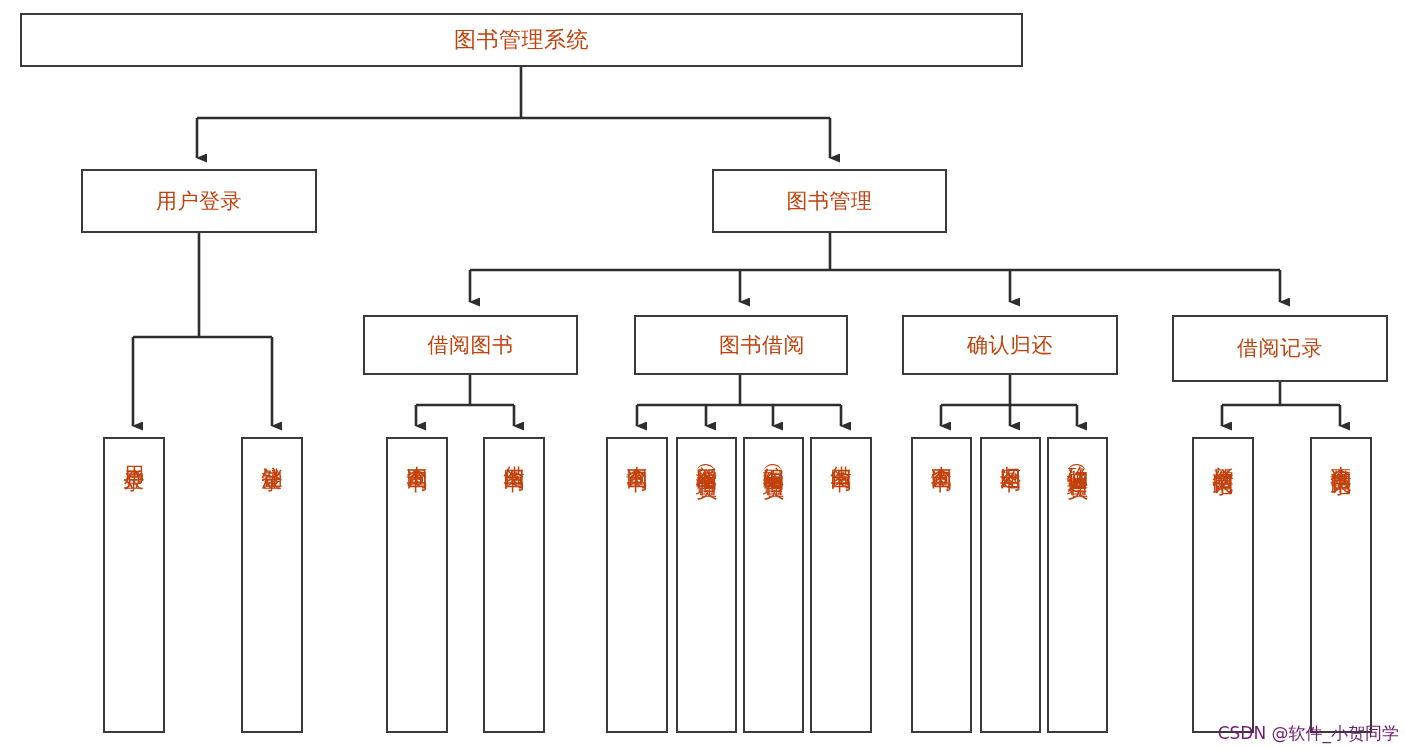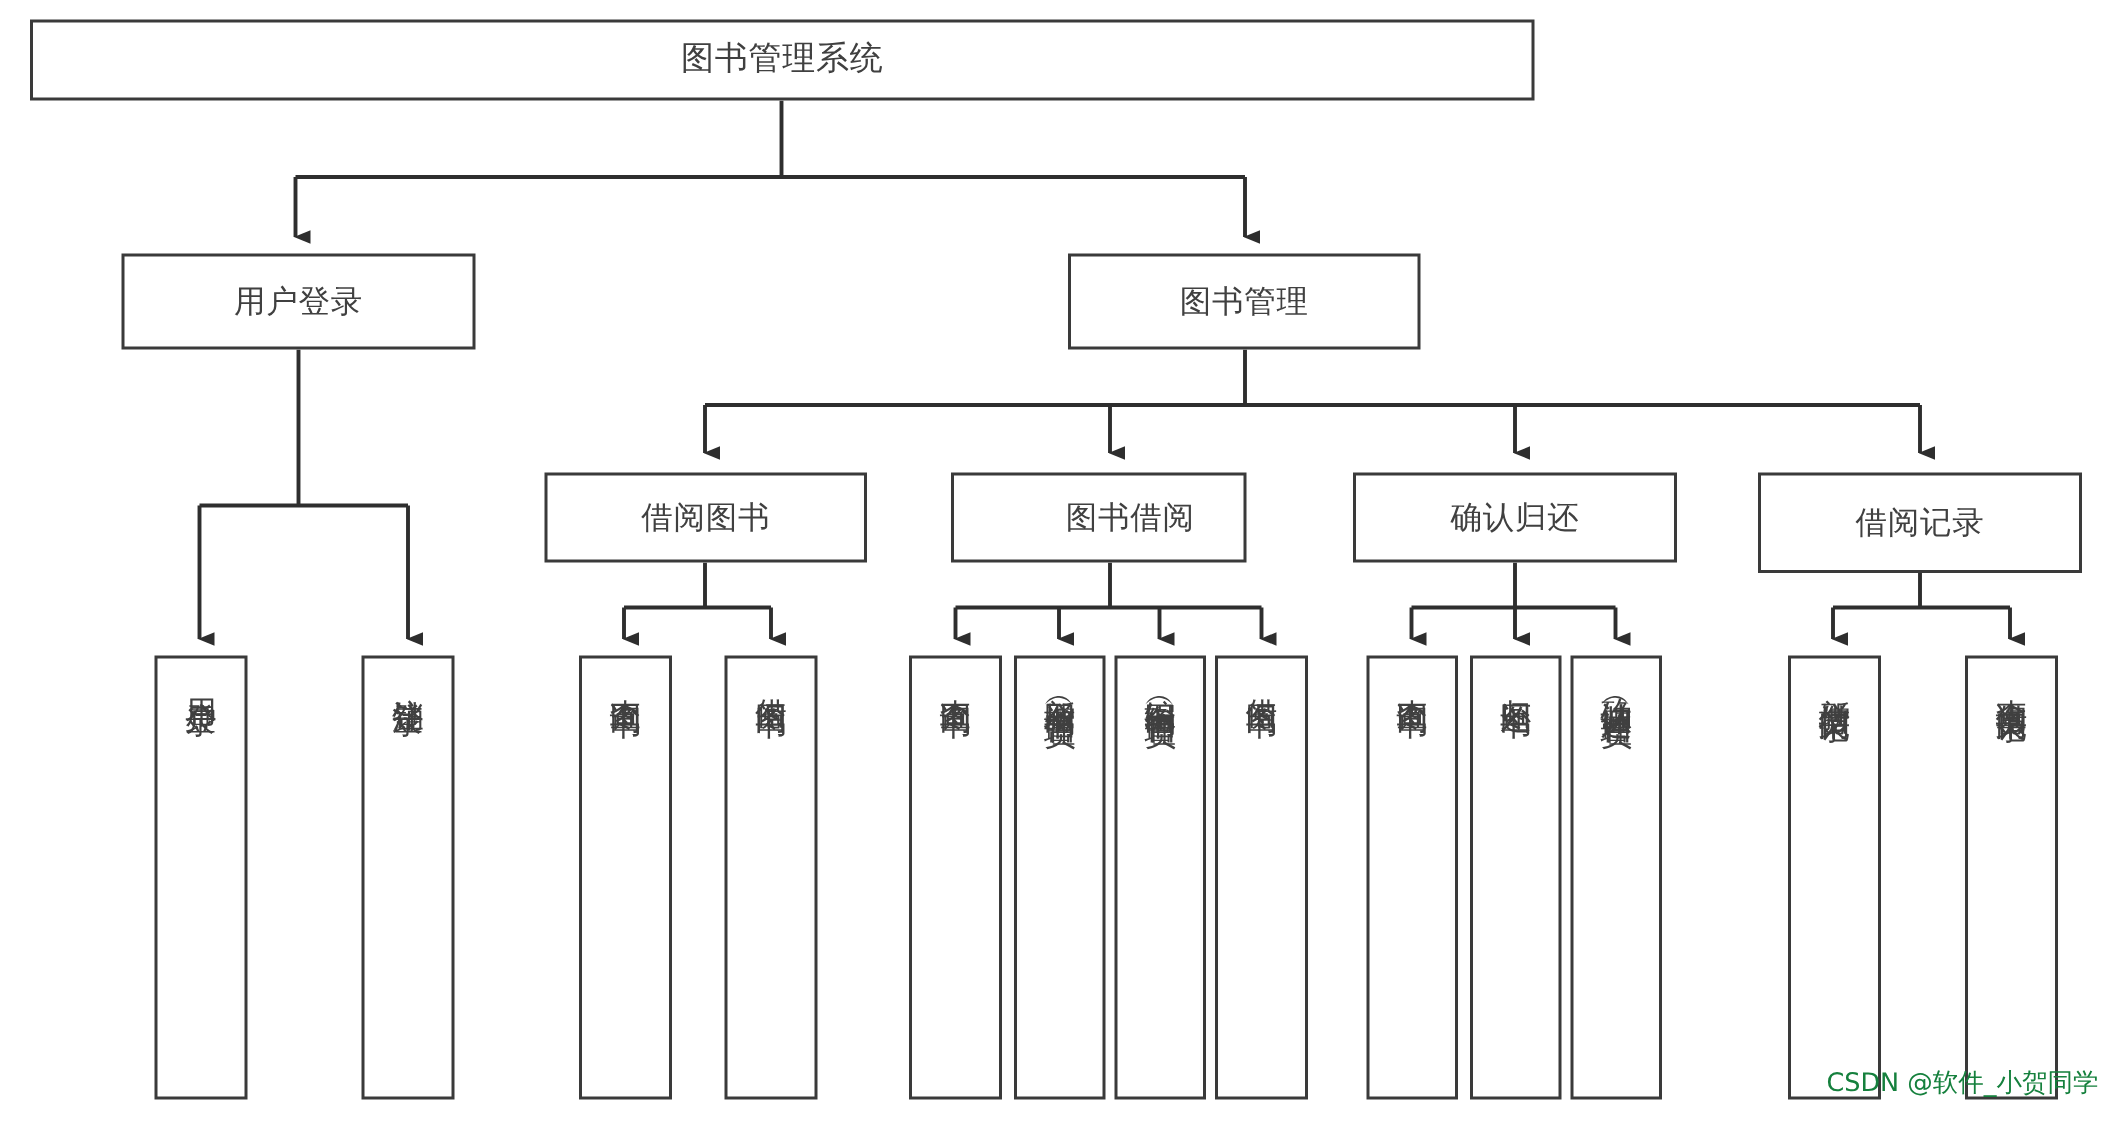"图书管理系统" .node { color: #404040 -> #c2410c }
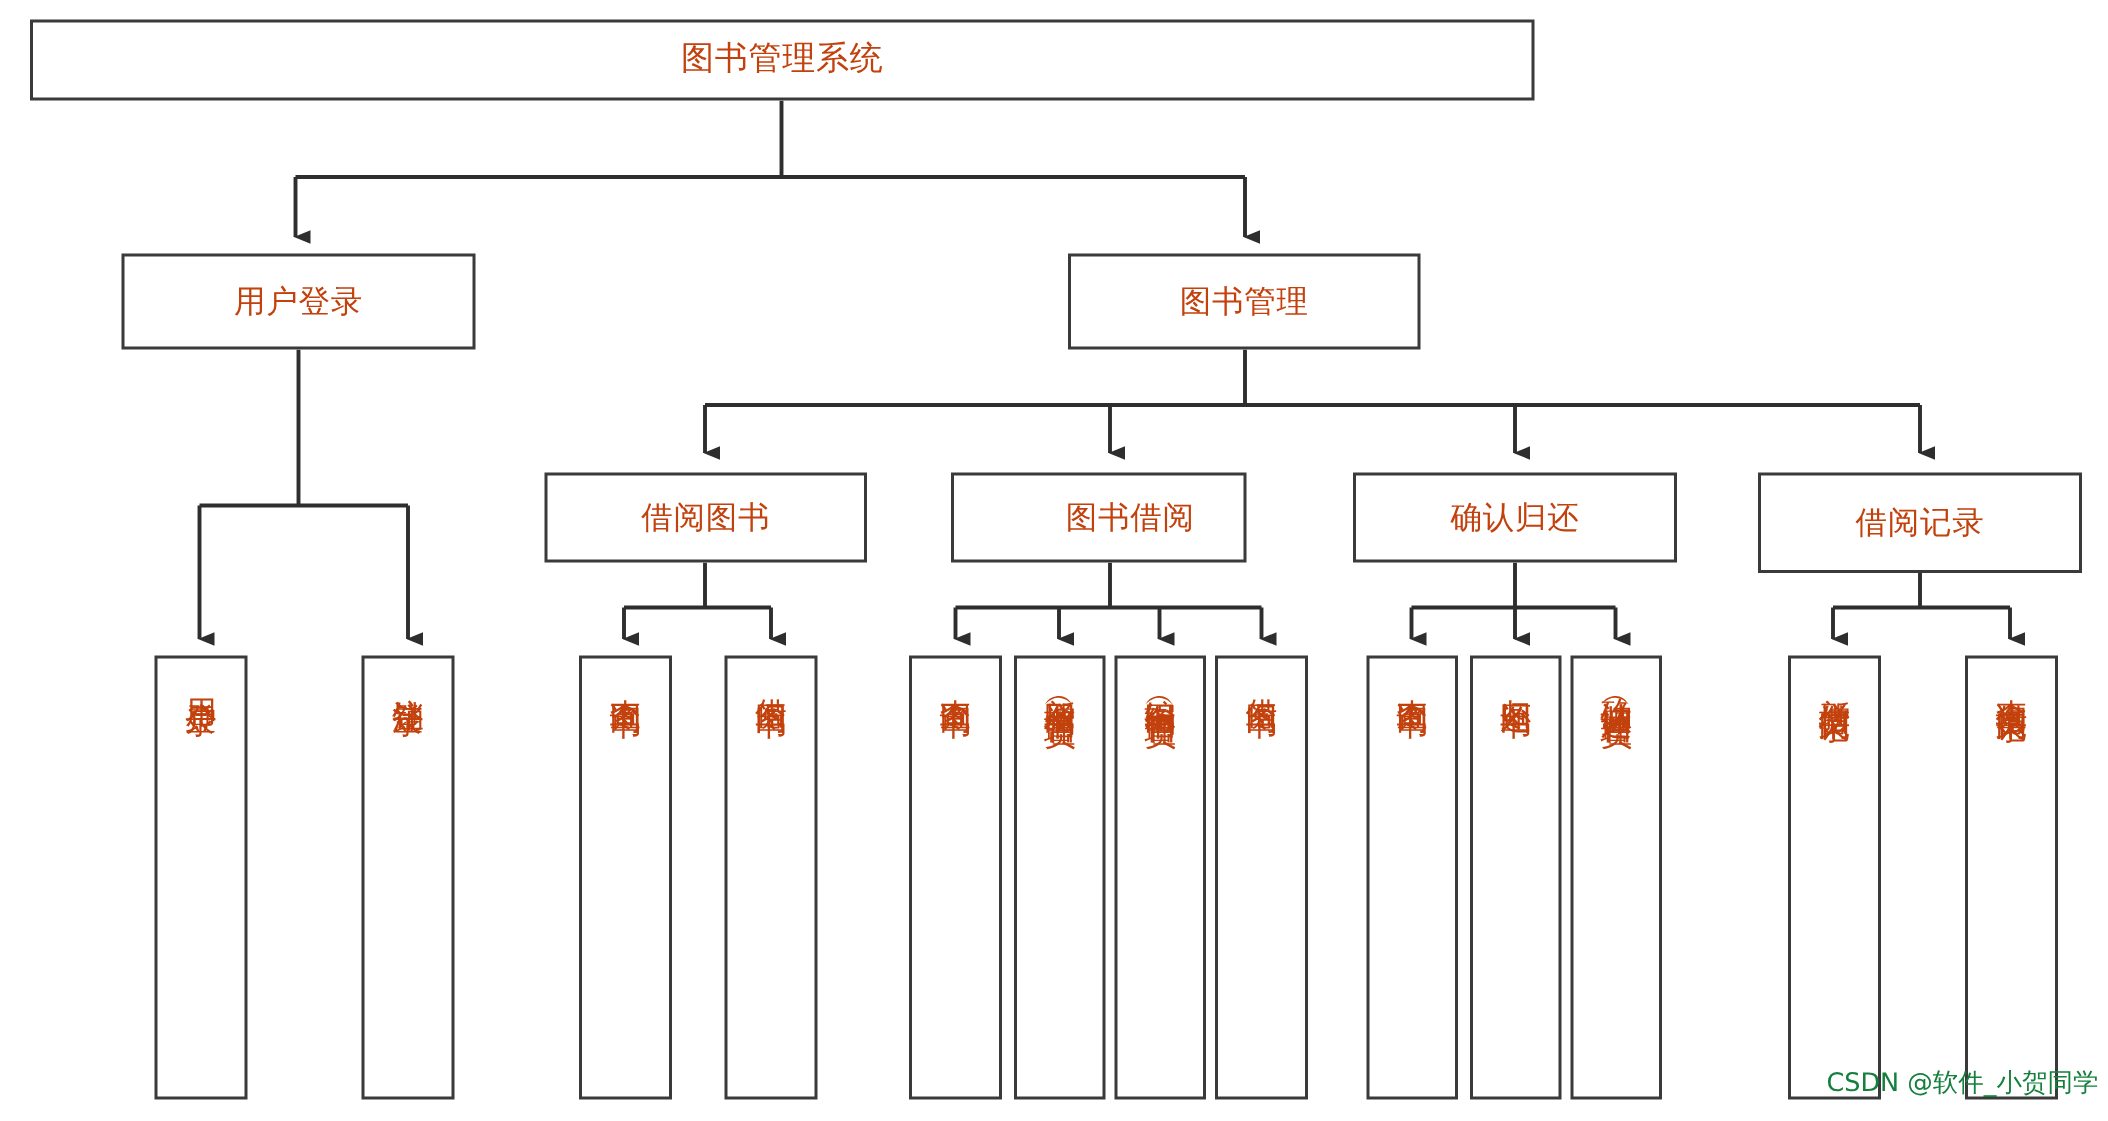"图书借阅" div.node { width: 197px -> 214px }
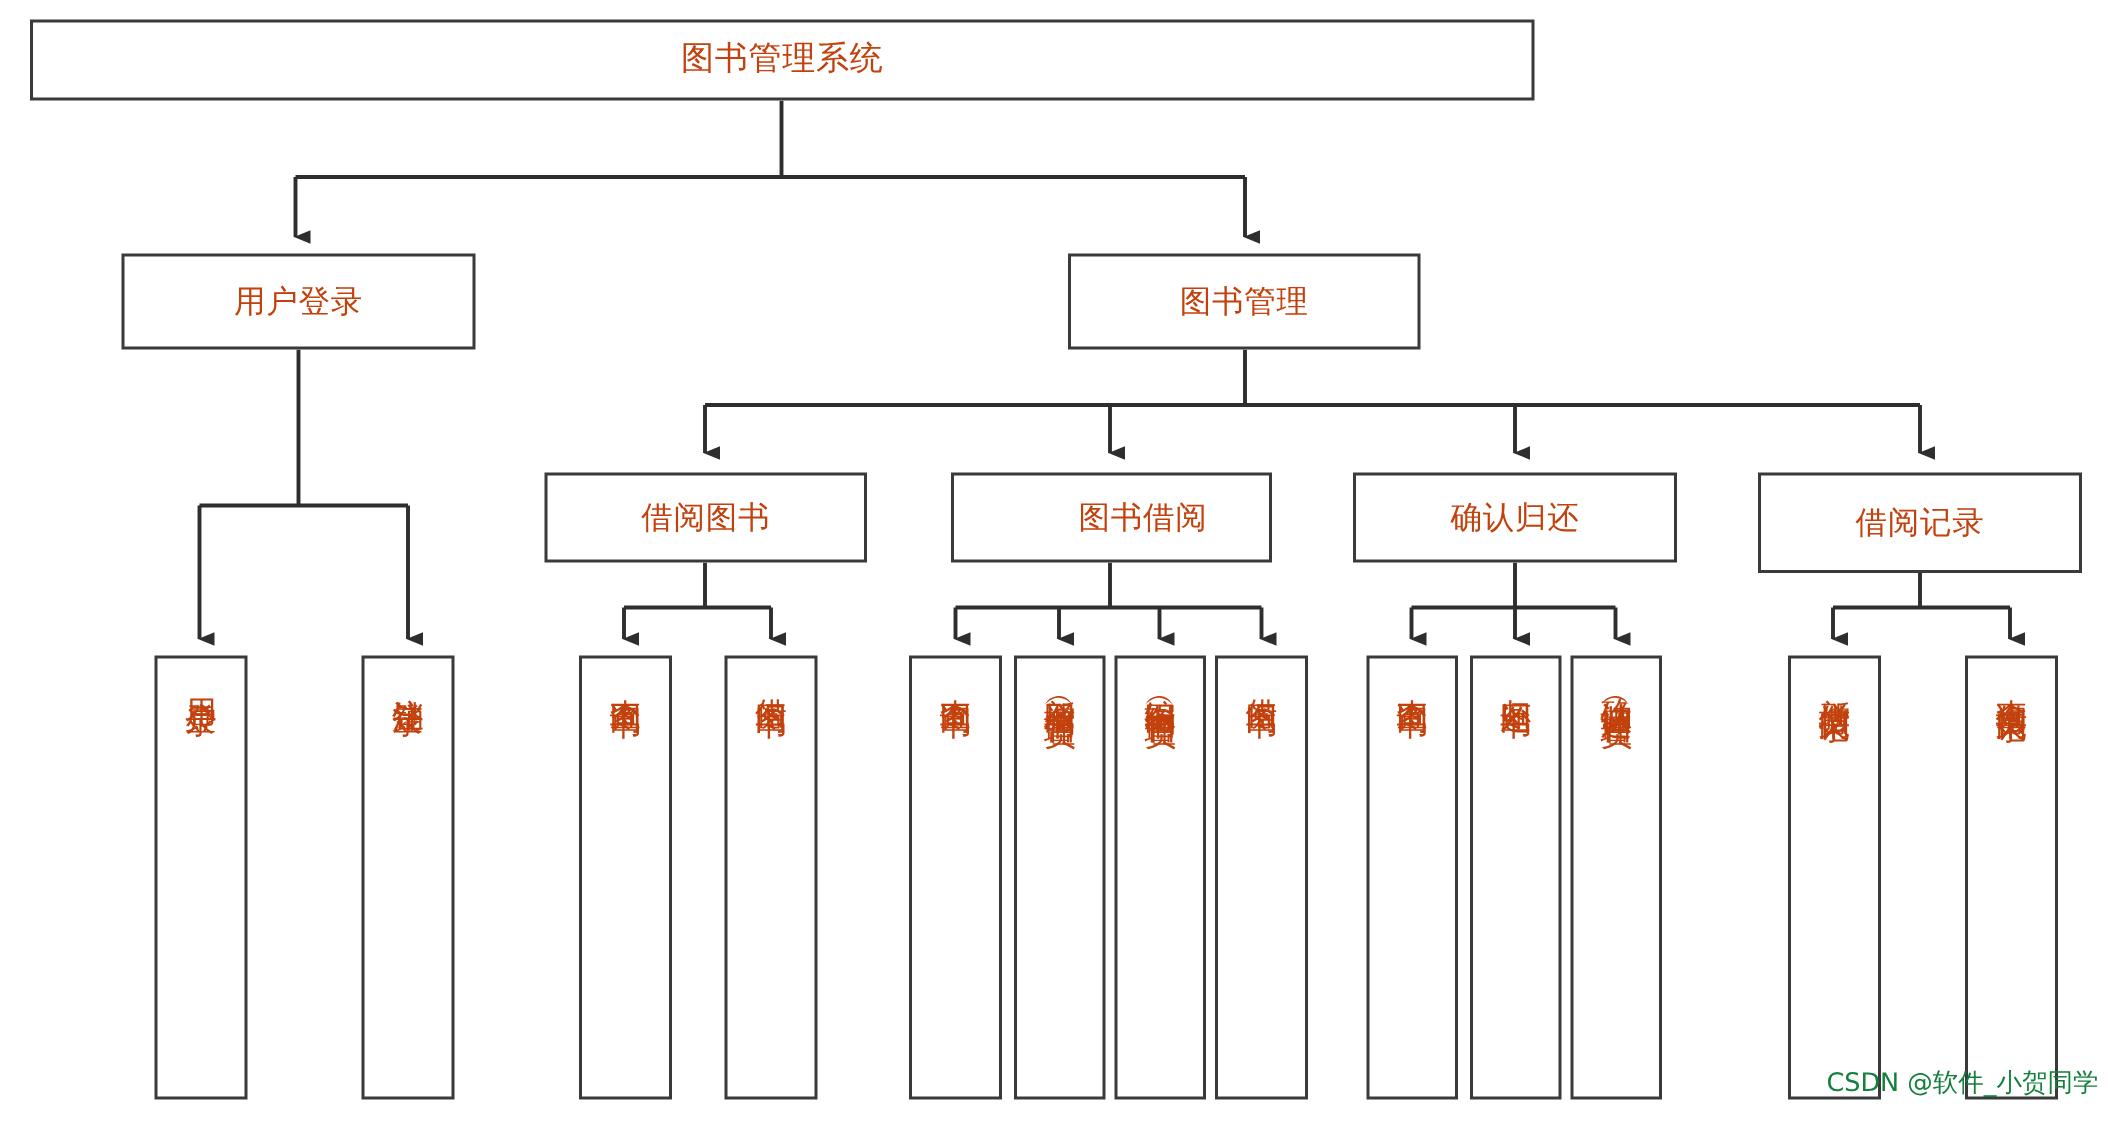"CSDN @软件_小贺同学" .watermark { bottom: 14px -> 2px; color: #15803d -> #701a75 }
